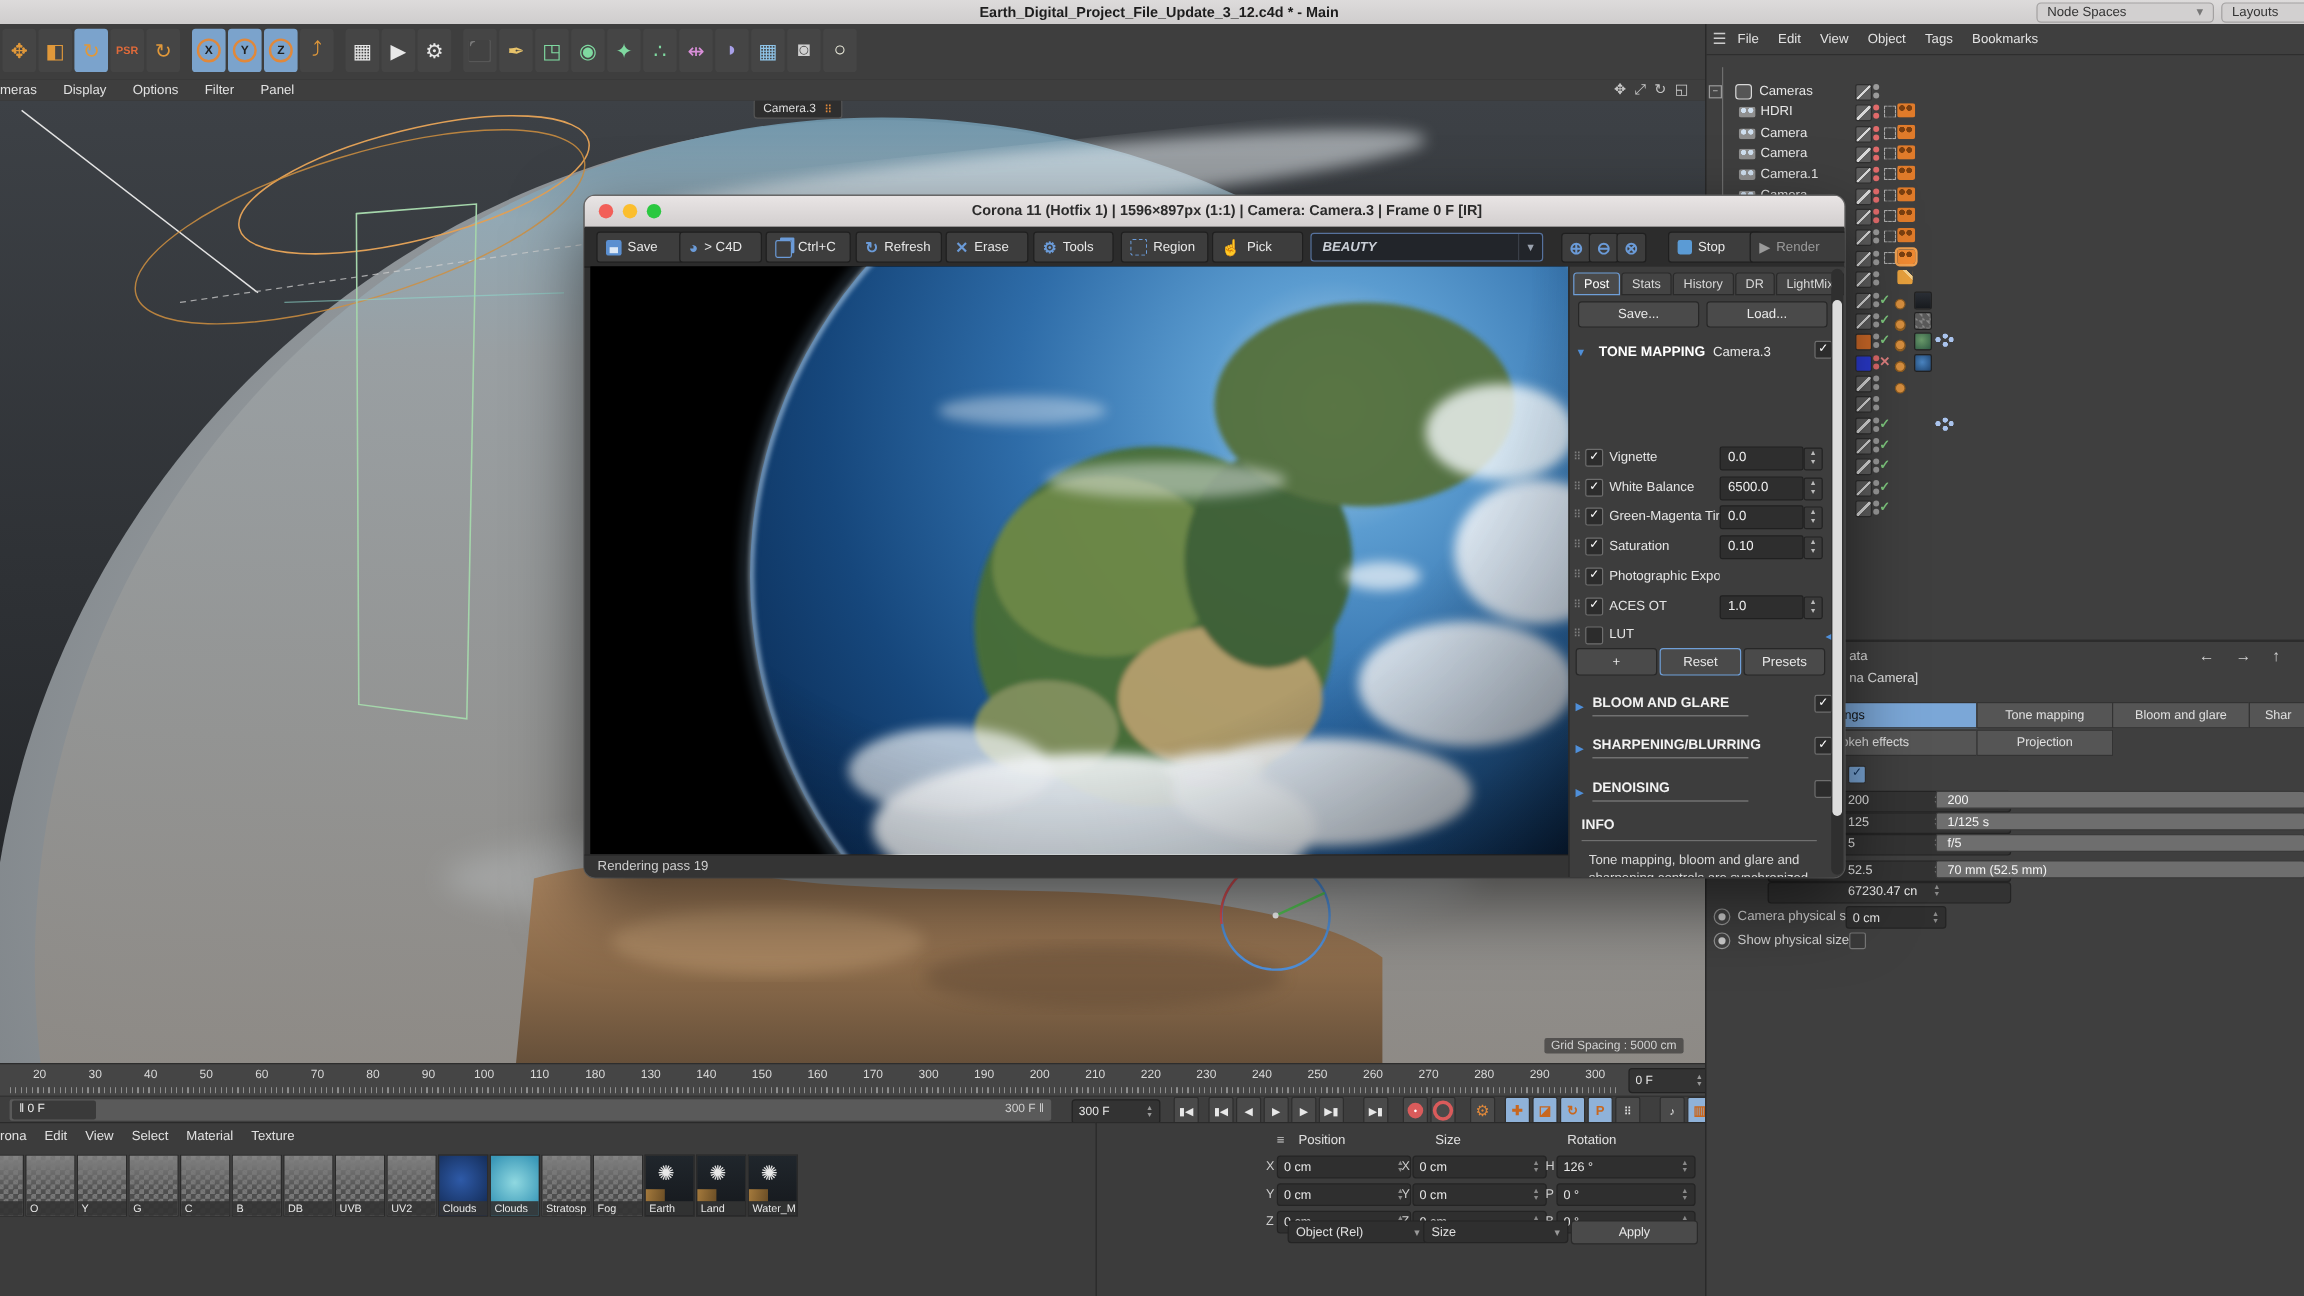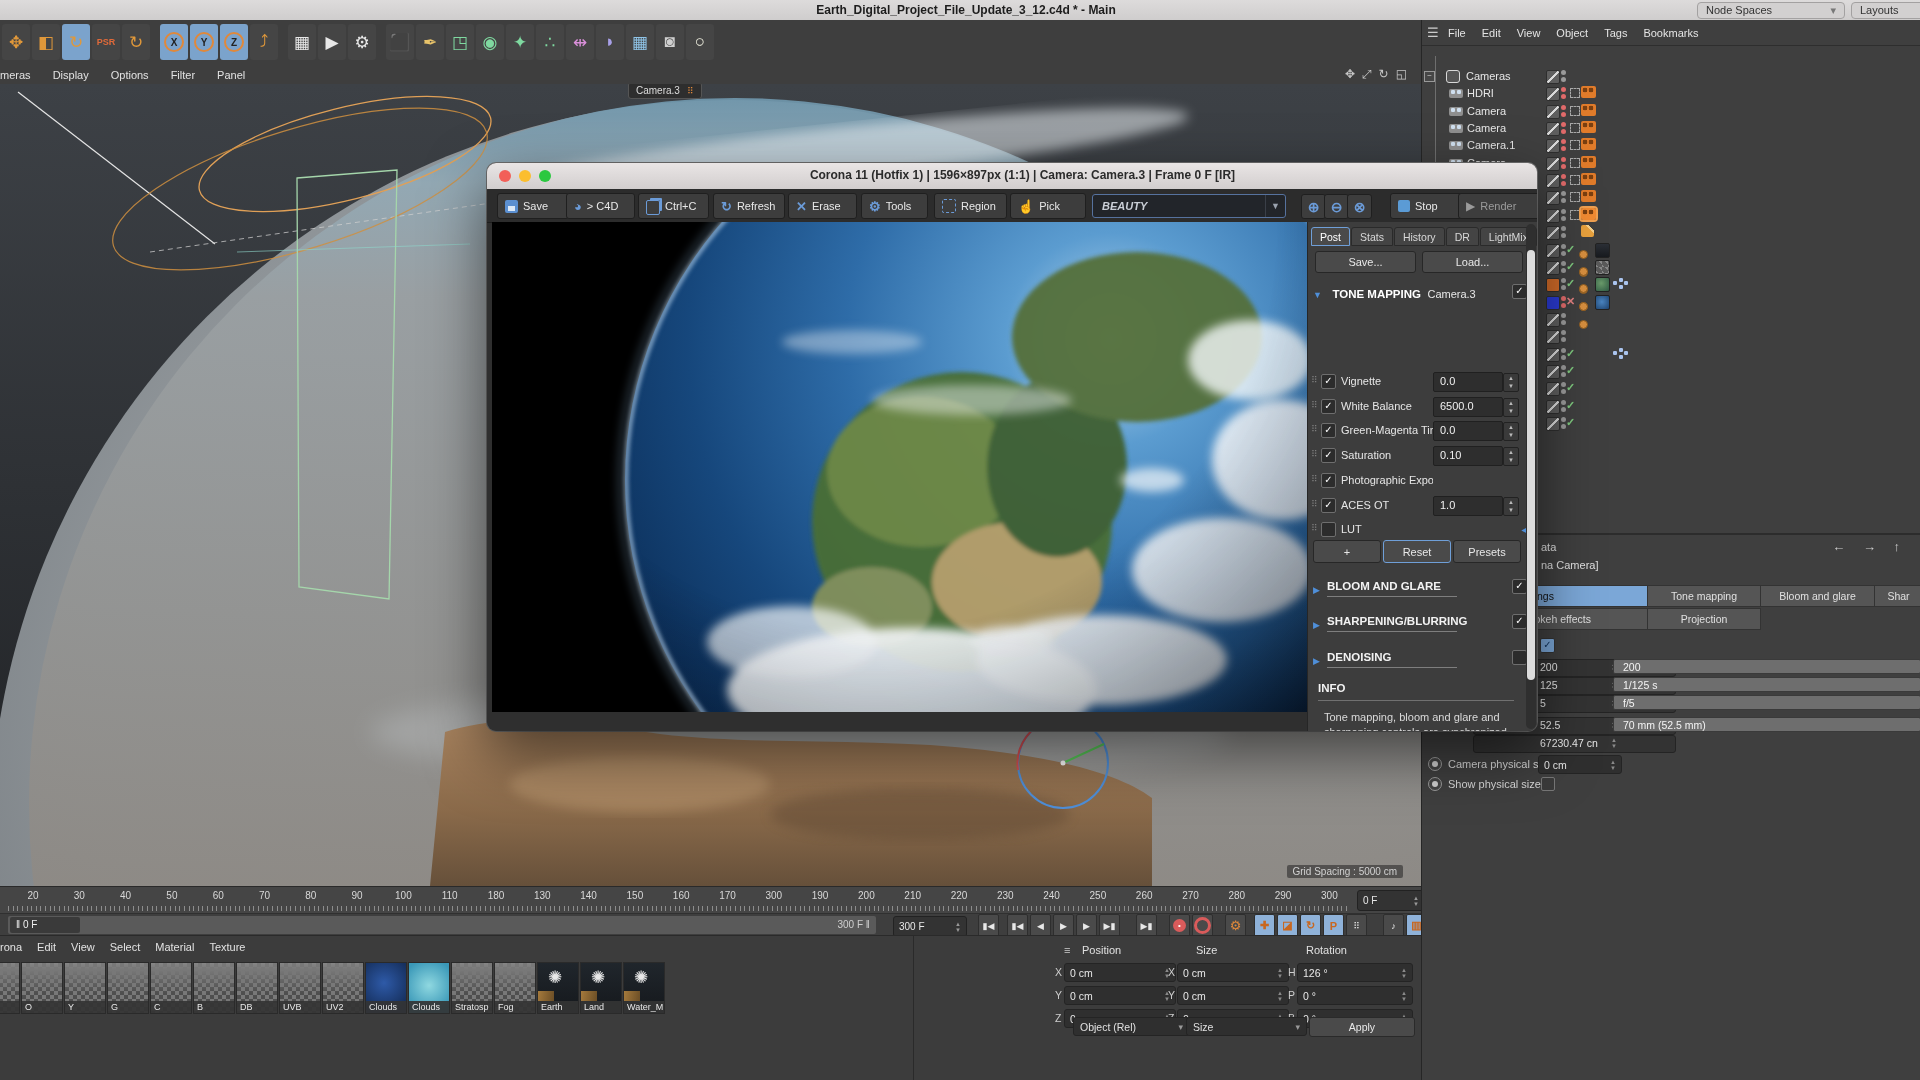"Rendering pass 19" div.abs { html: none -> <div>Rendering pass 19</div> }
